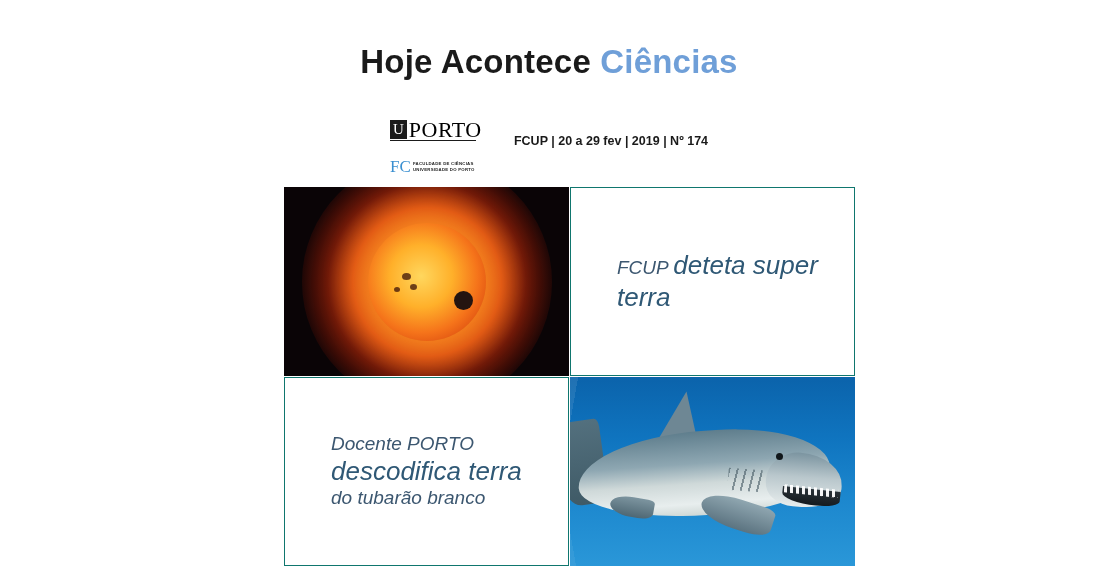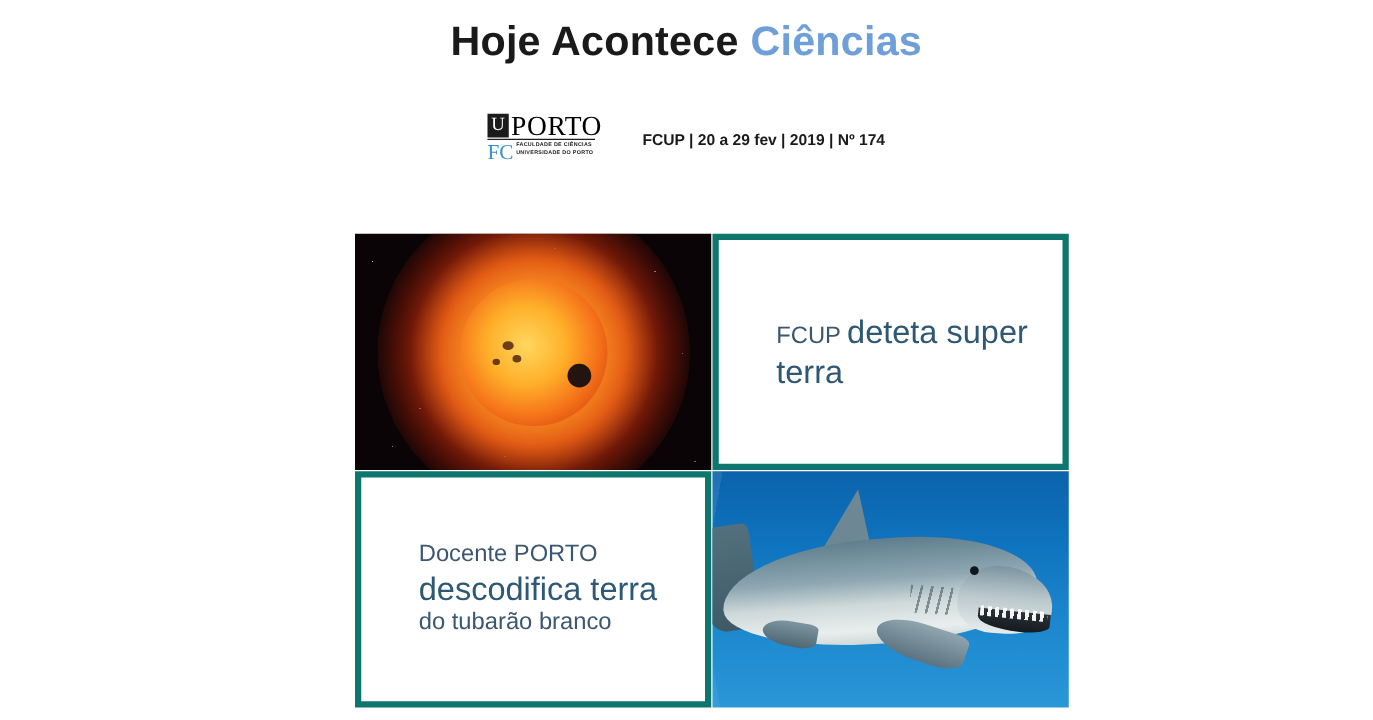"Hoje Acontece Ciências" .page-title { margin: 0 -> 17px; padding-top: 14px -> 26px }
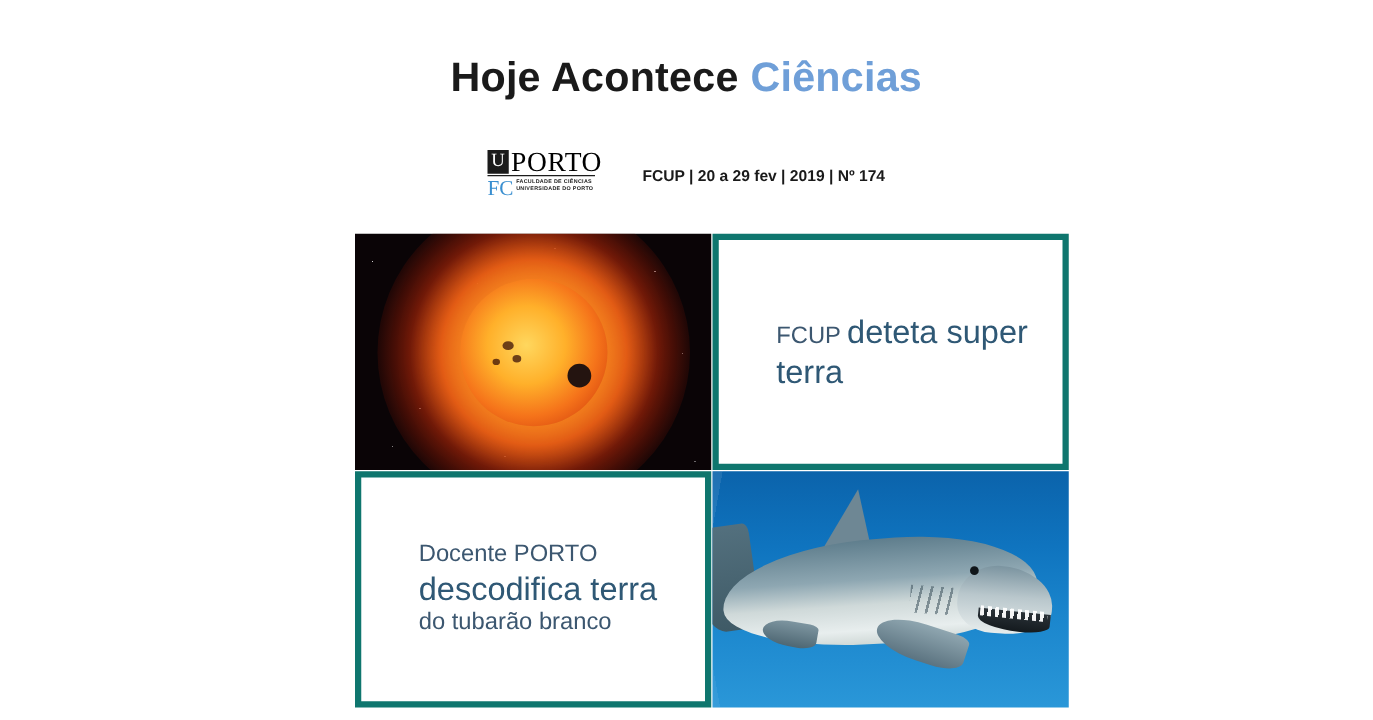"FC" .logo-bottom { align-items: none -> center; margin-top: 1px -> 17px }
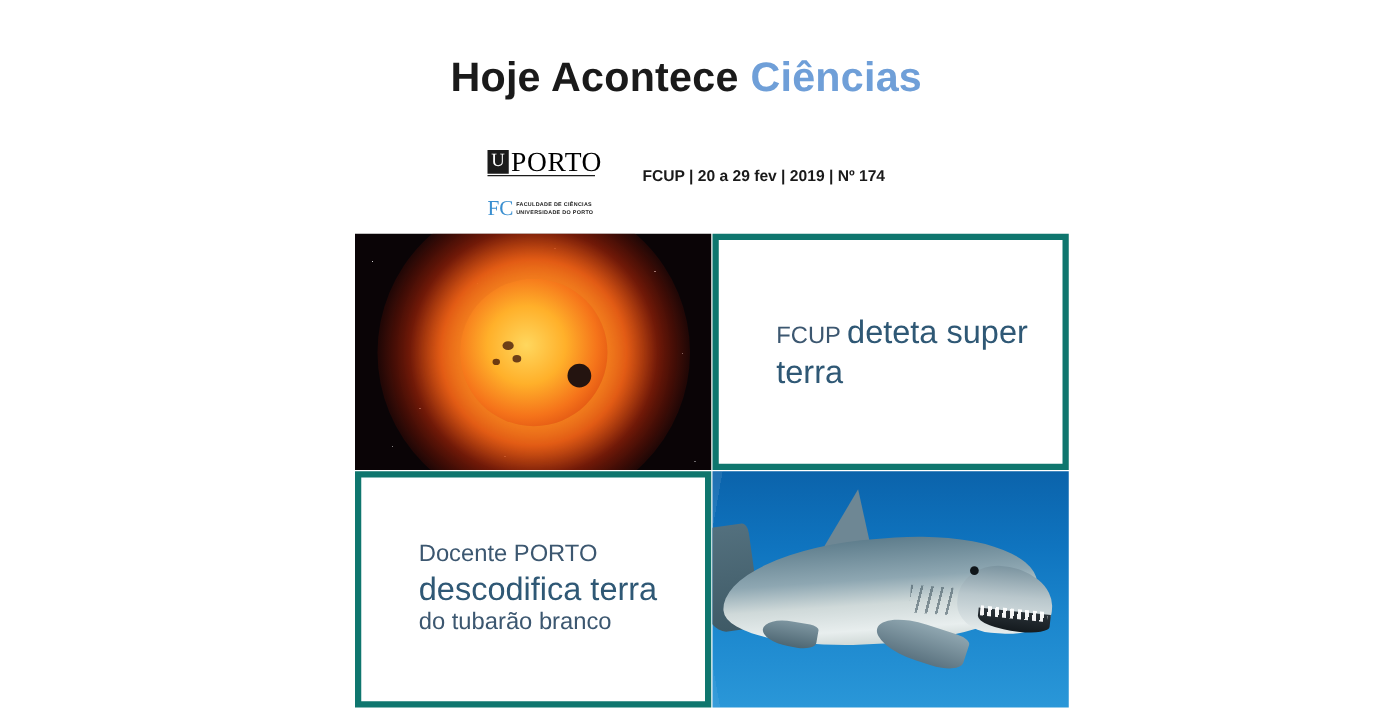"FCUP deteta super terra" .card.text { border: 5px solid #0f766e -> 1px solid #0f766e; font-style: none -> italic }
